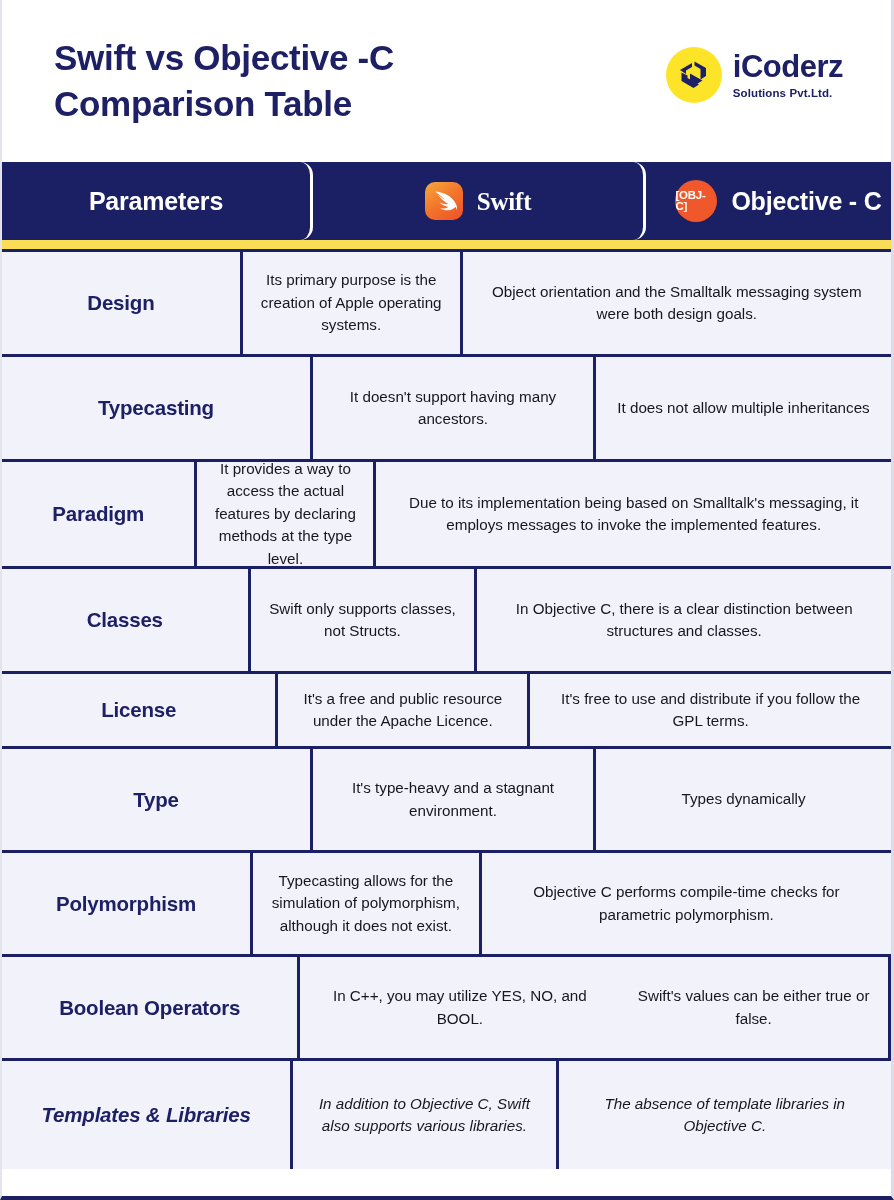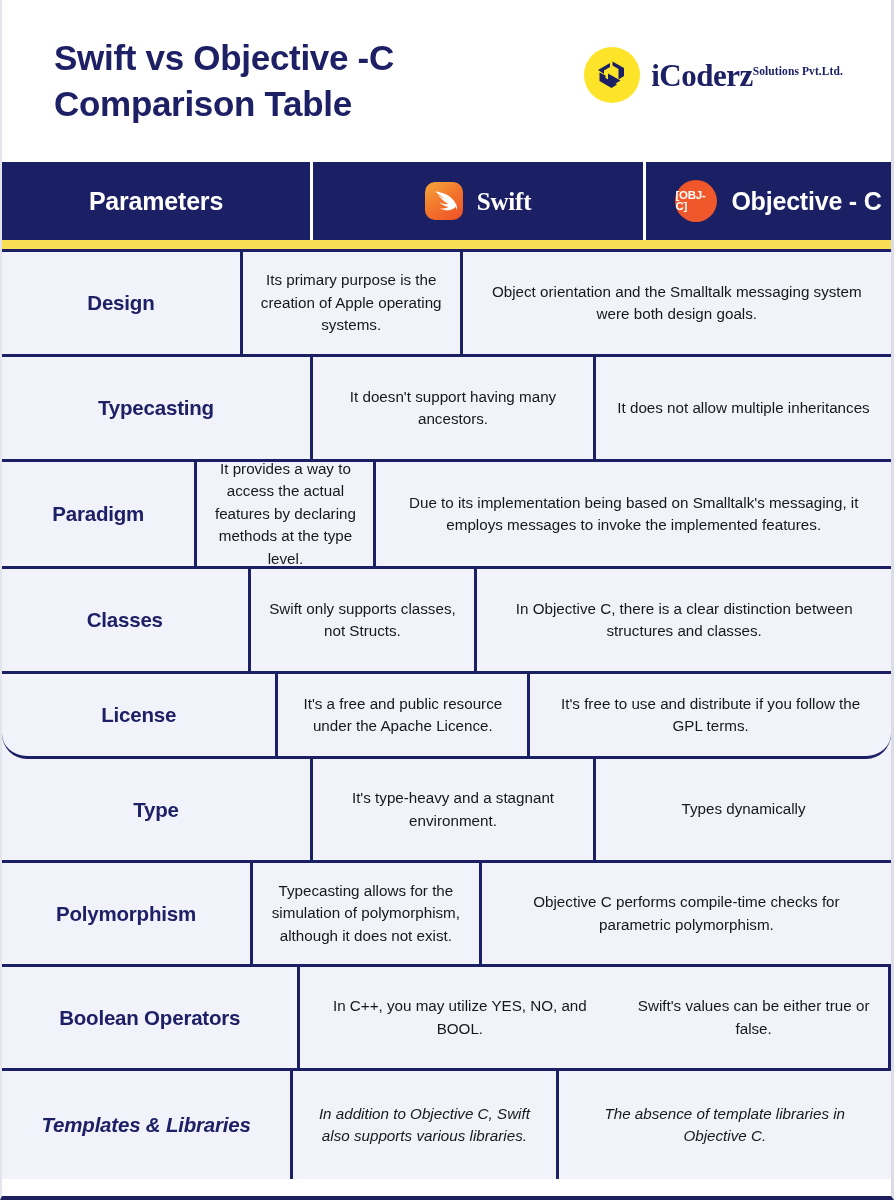"iCoderz" .logo-wordmark { flex-direction: row -> column; font-family: Liberation Serif, serif -> none }
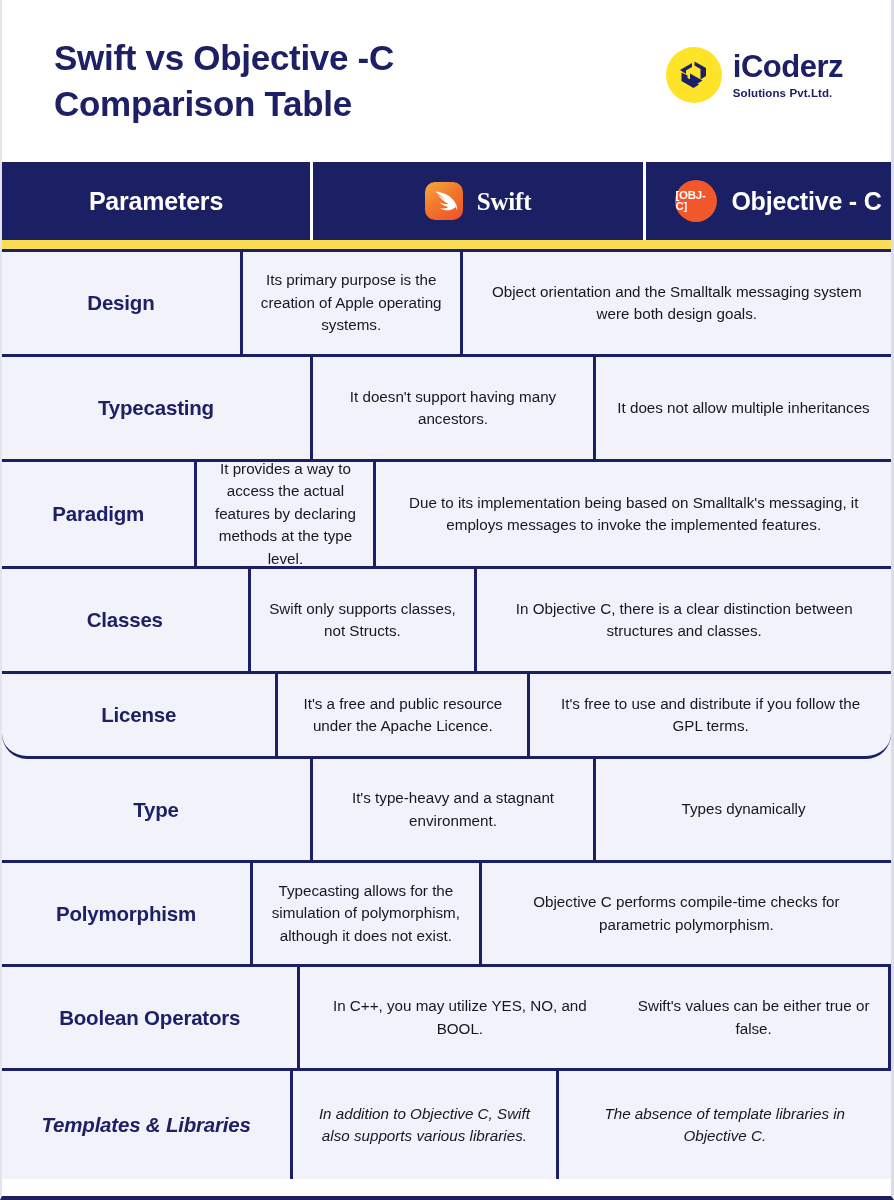"Parameters" .th { border-radius: none -> 13px }
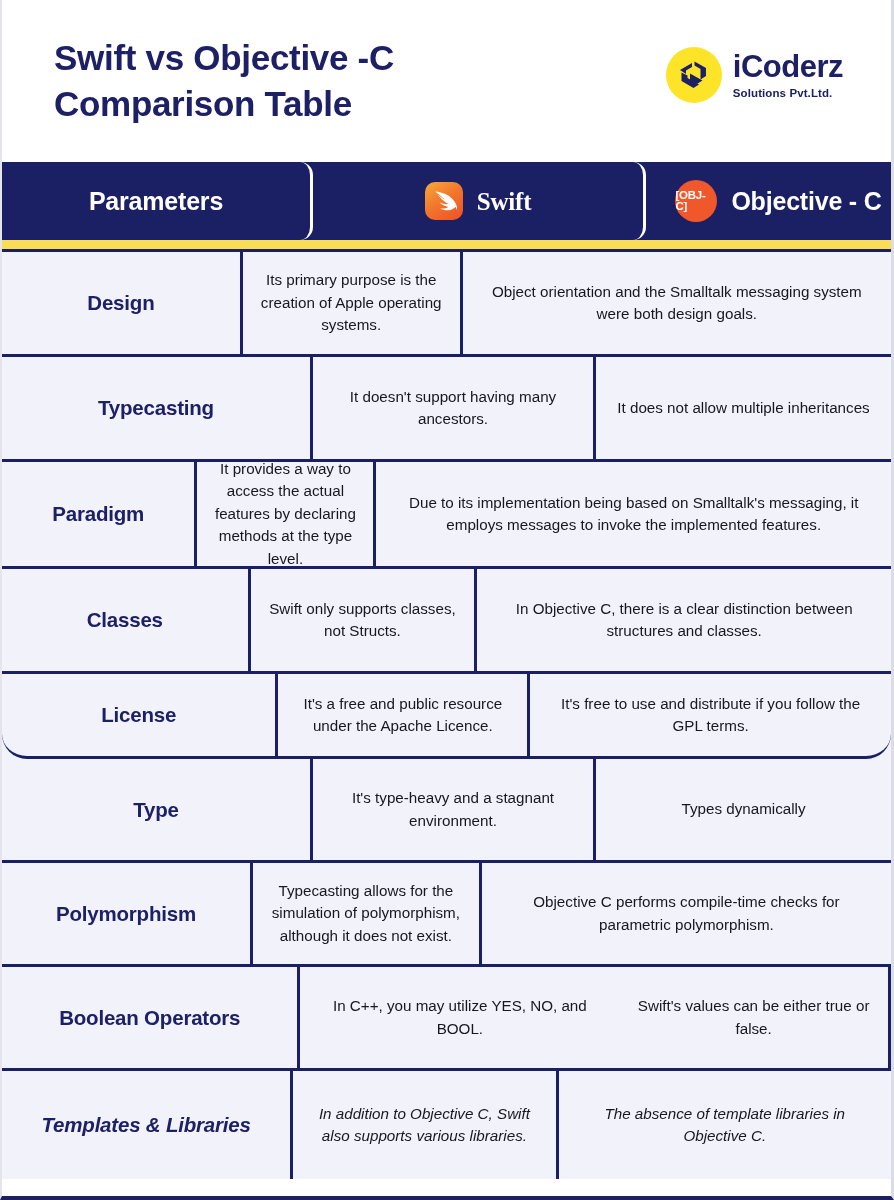"License" div.row { border-radius: 25px -> none; height: 85px -> 75px }
